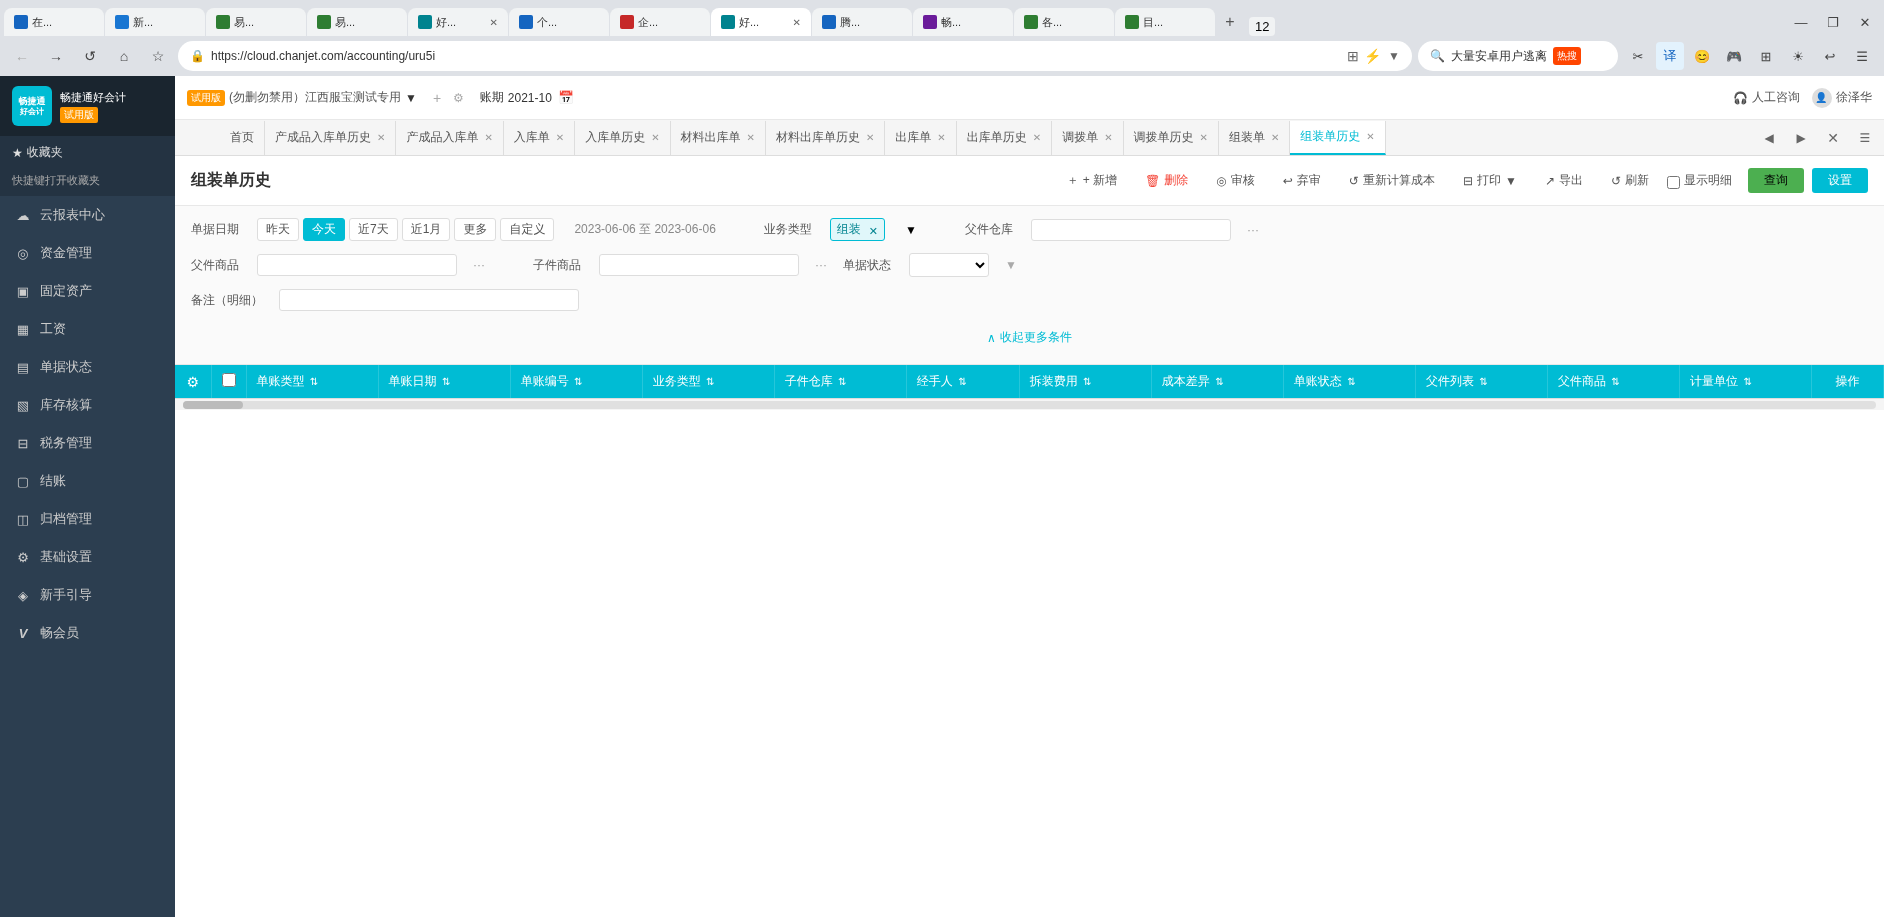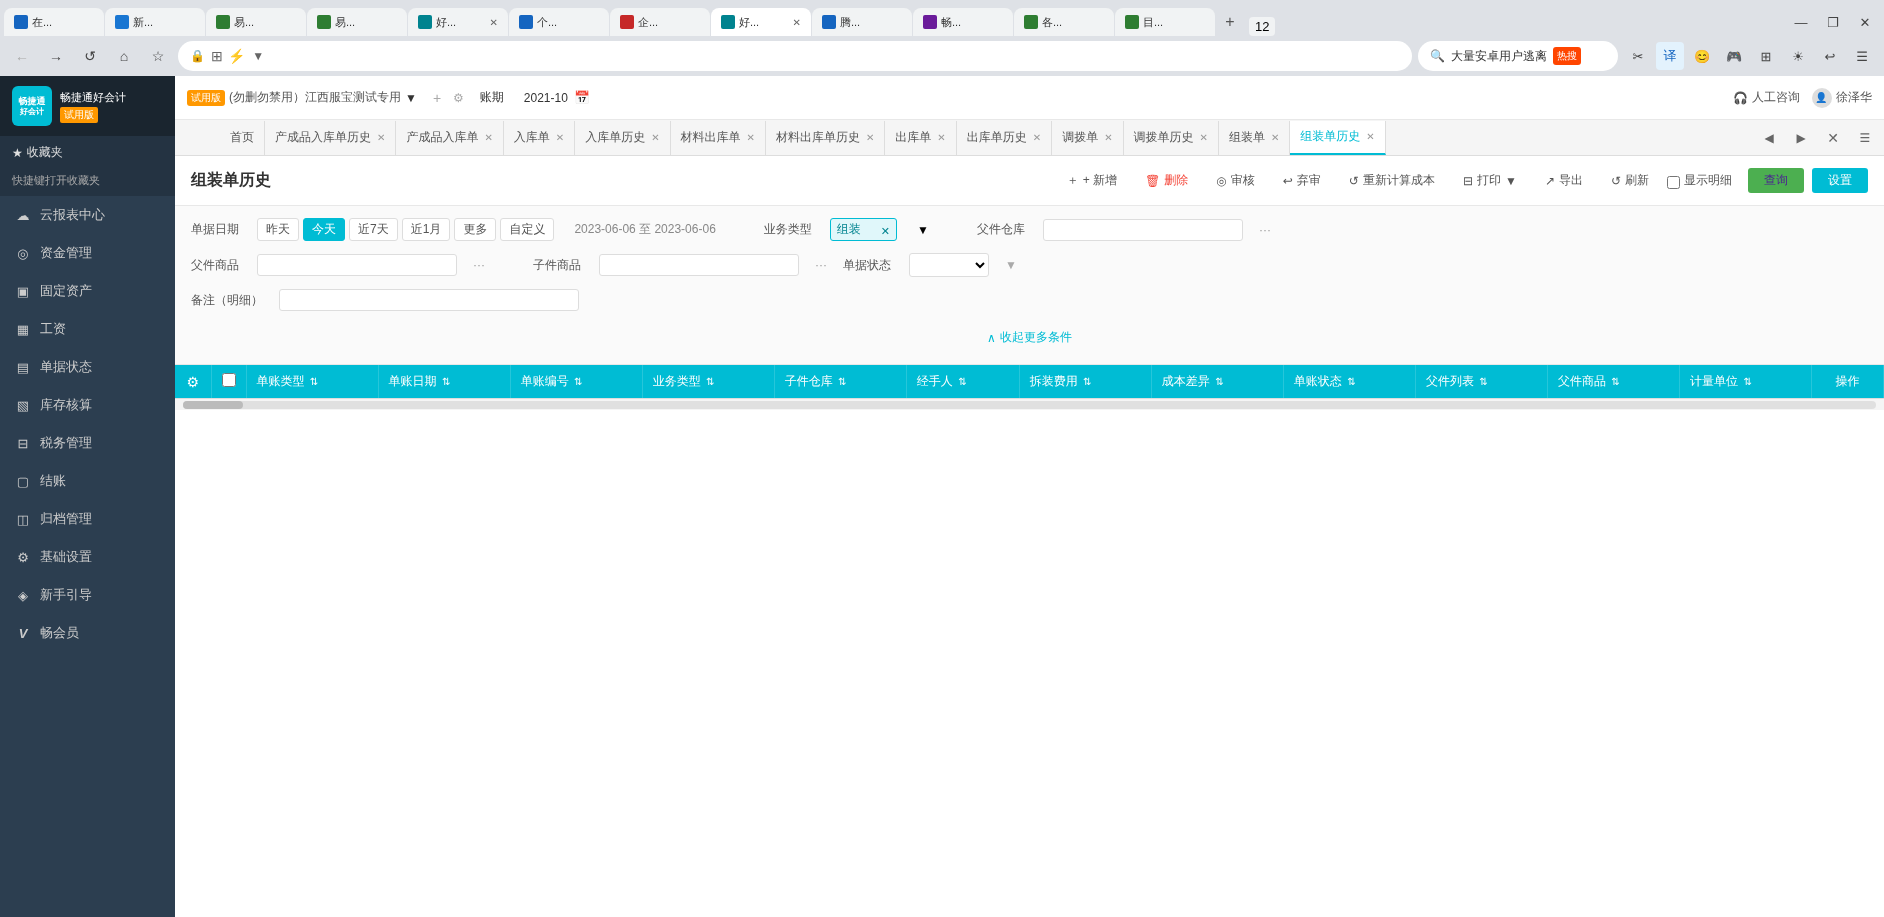"https://cloud.chanjet.com/accounting/uru" span.address-url { html: none -> <span>https://cloud.chanjet.com/accounting/uru5i</span> }
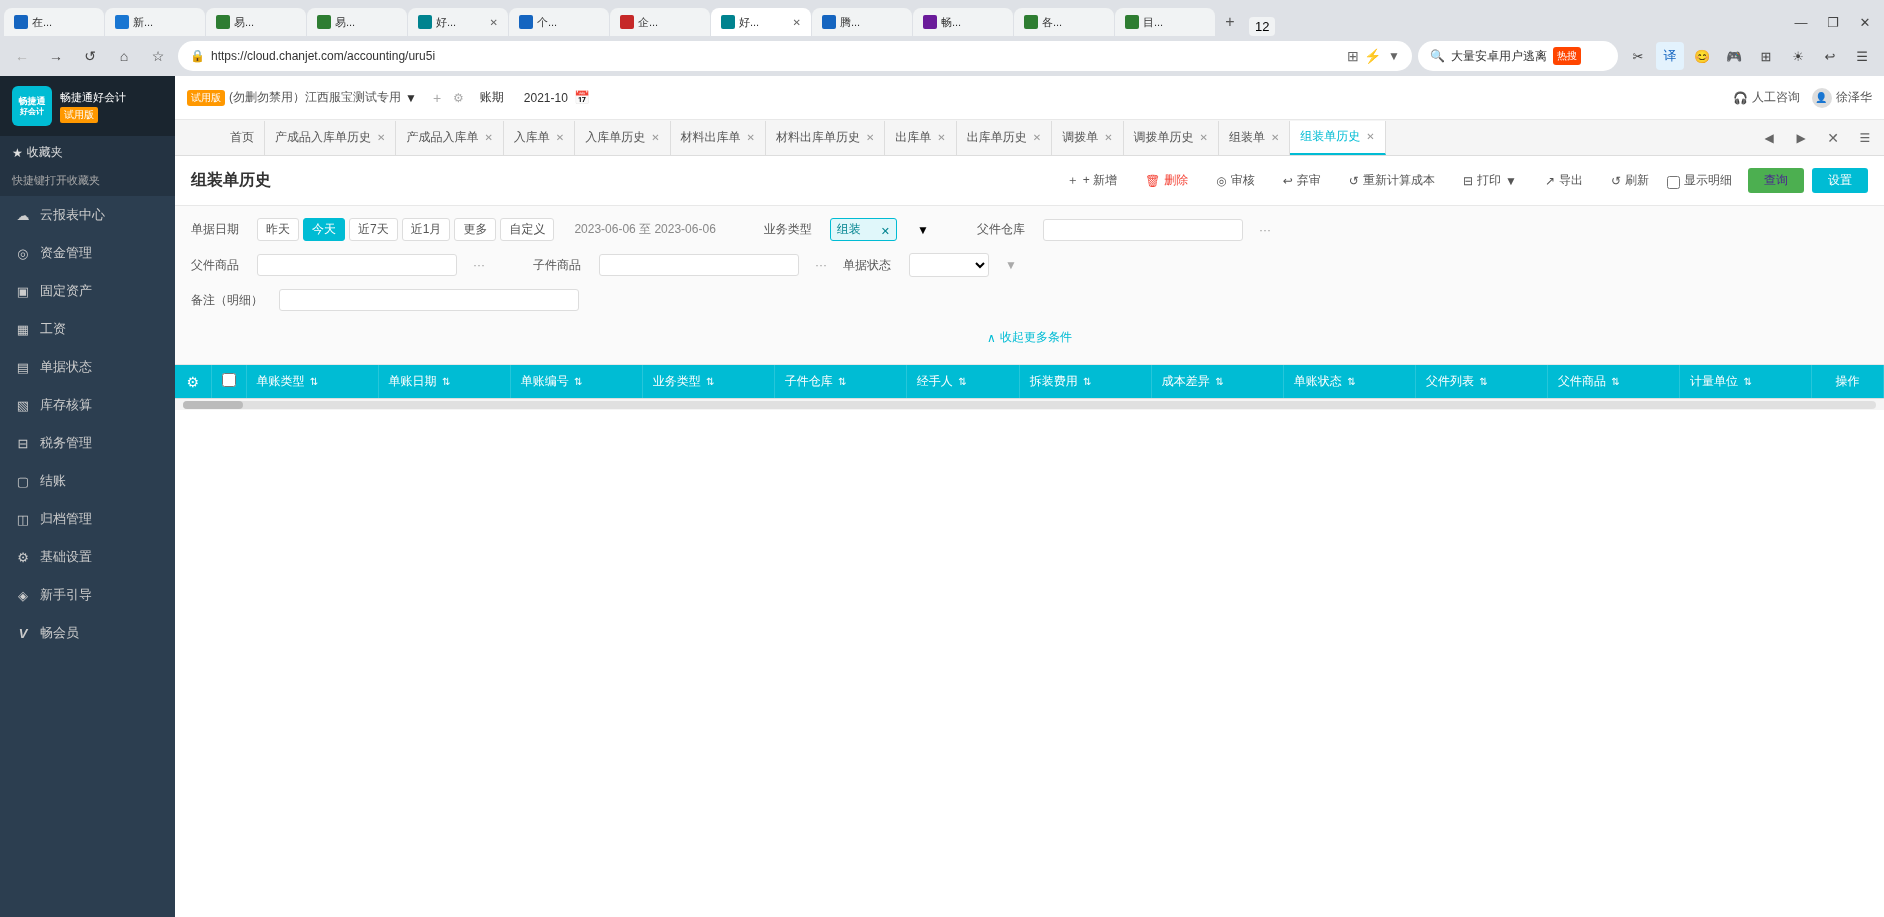"2021-10" span { margin-left: 16px -> 0 }
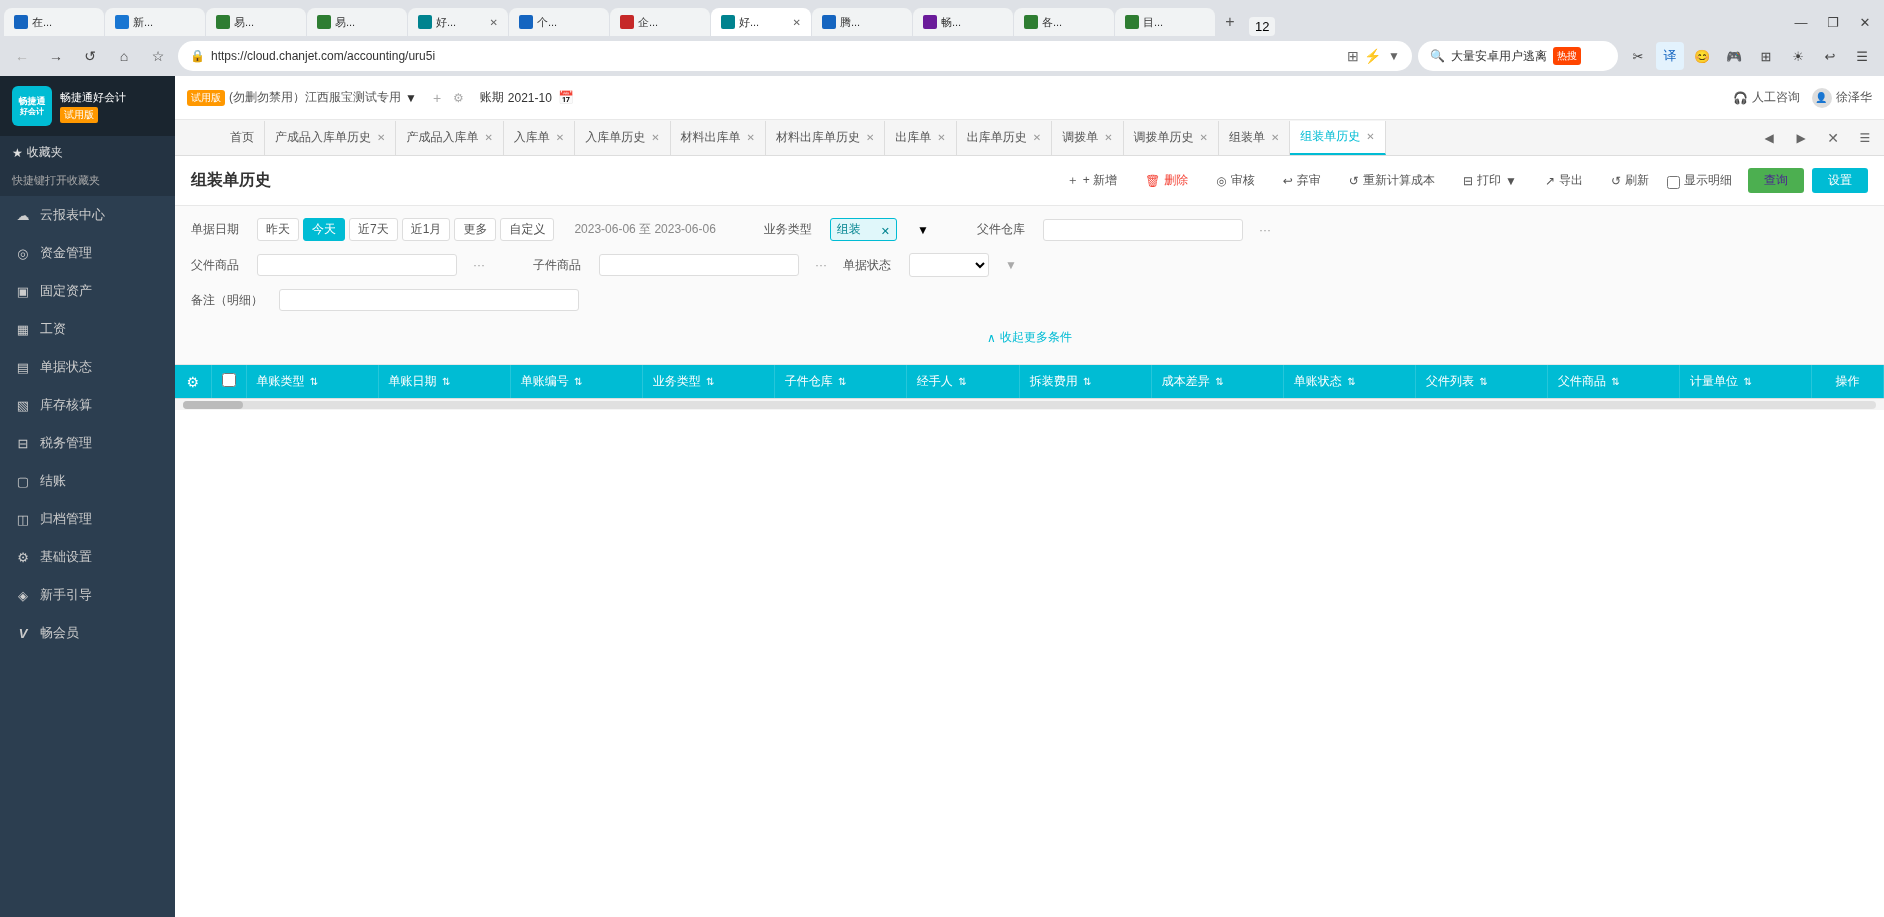"查询" button.action-btn { color: #4c1d95 -> #000000 }
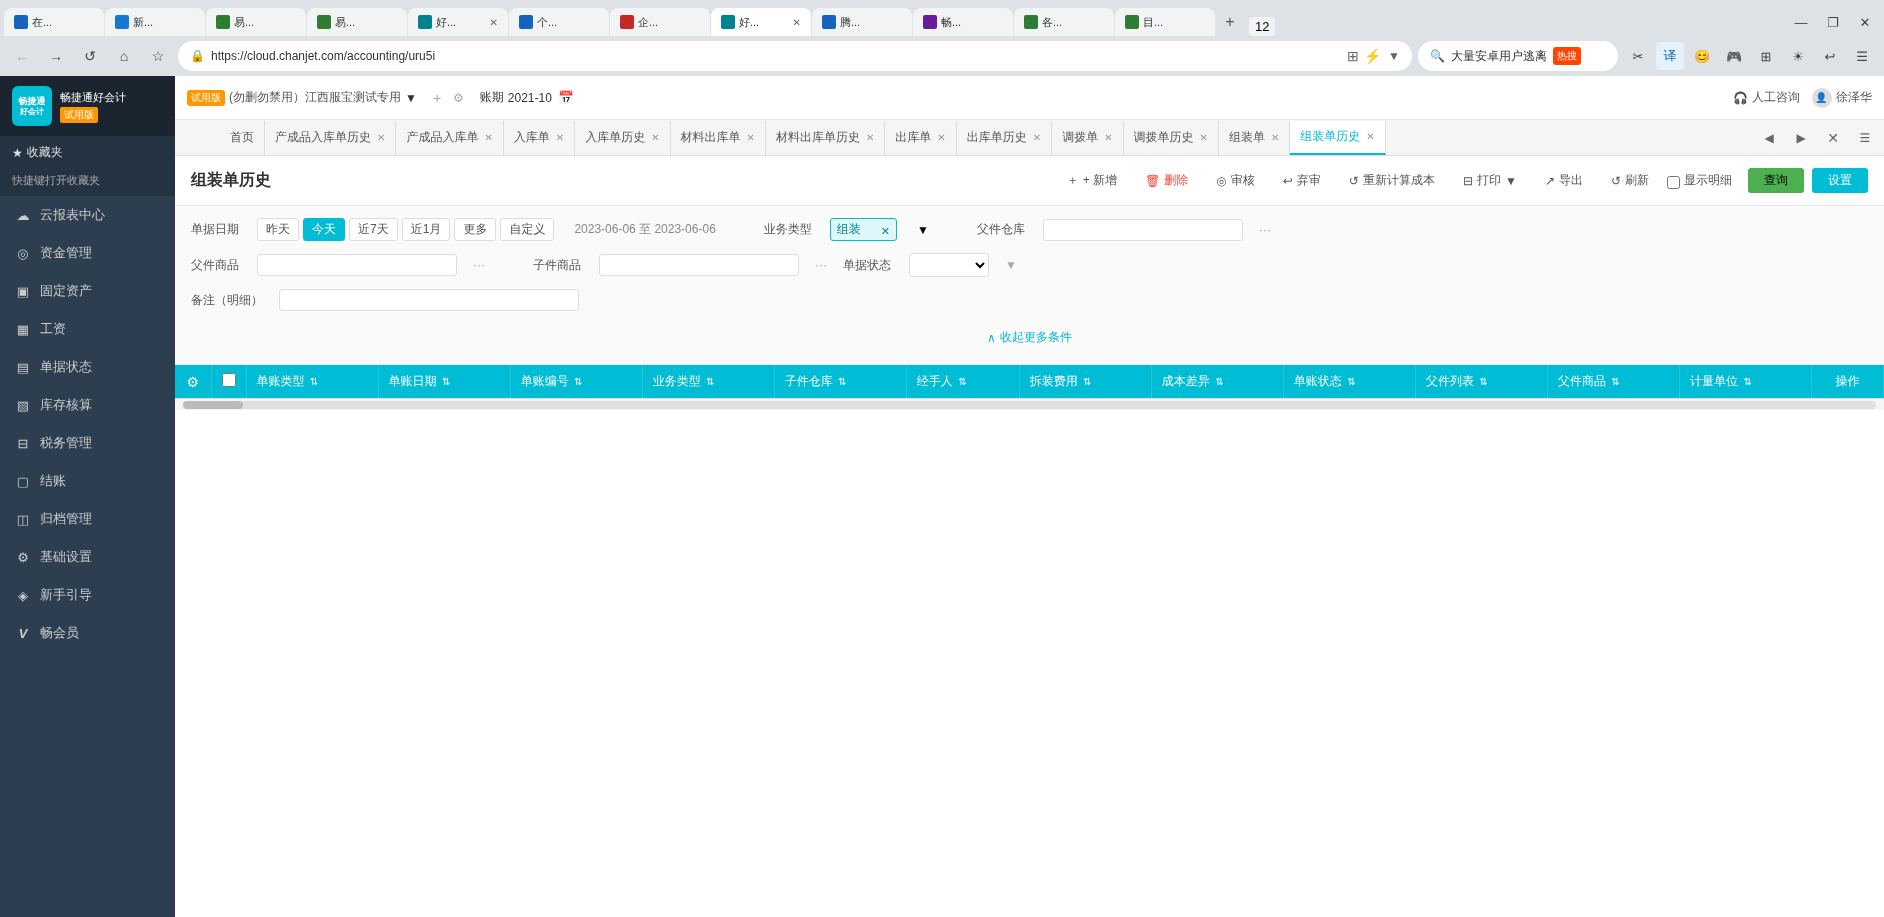"组装" .filter-tag { gap: 20px -> 8px }
